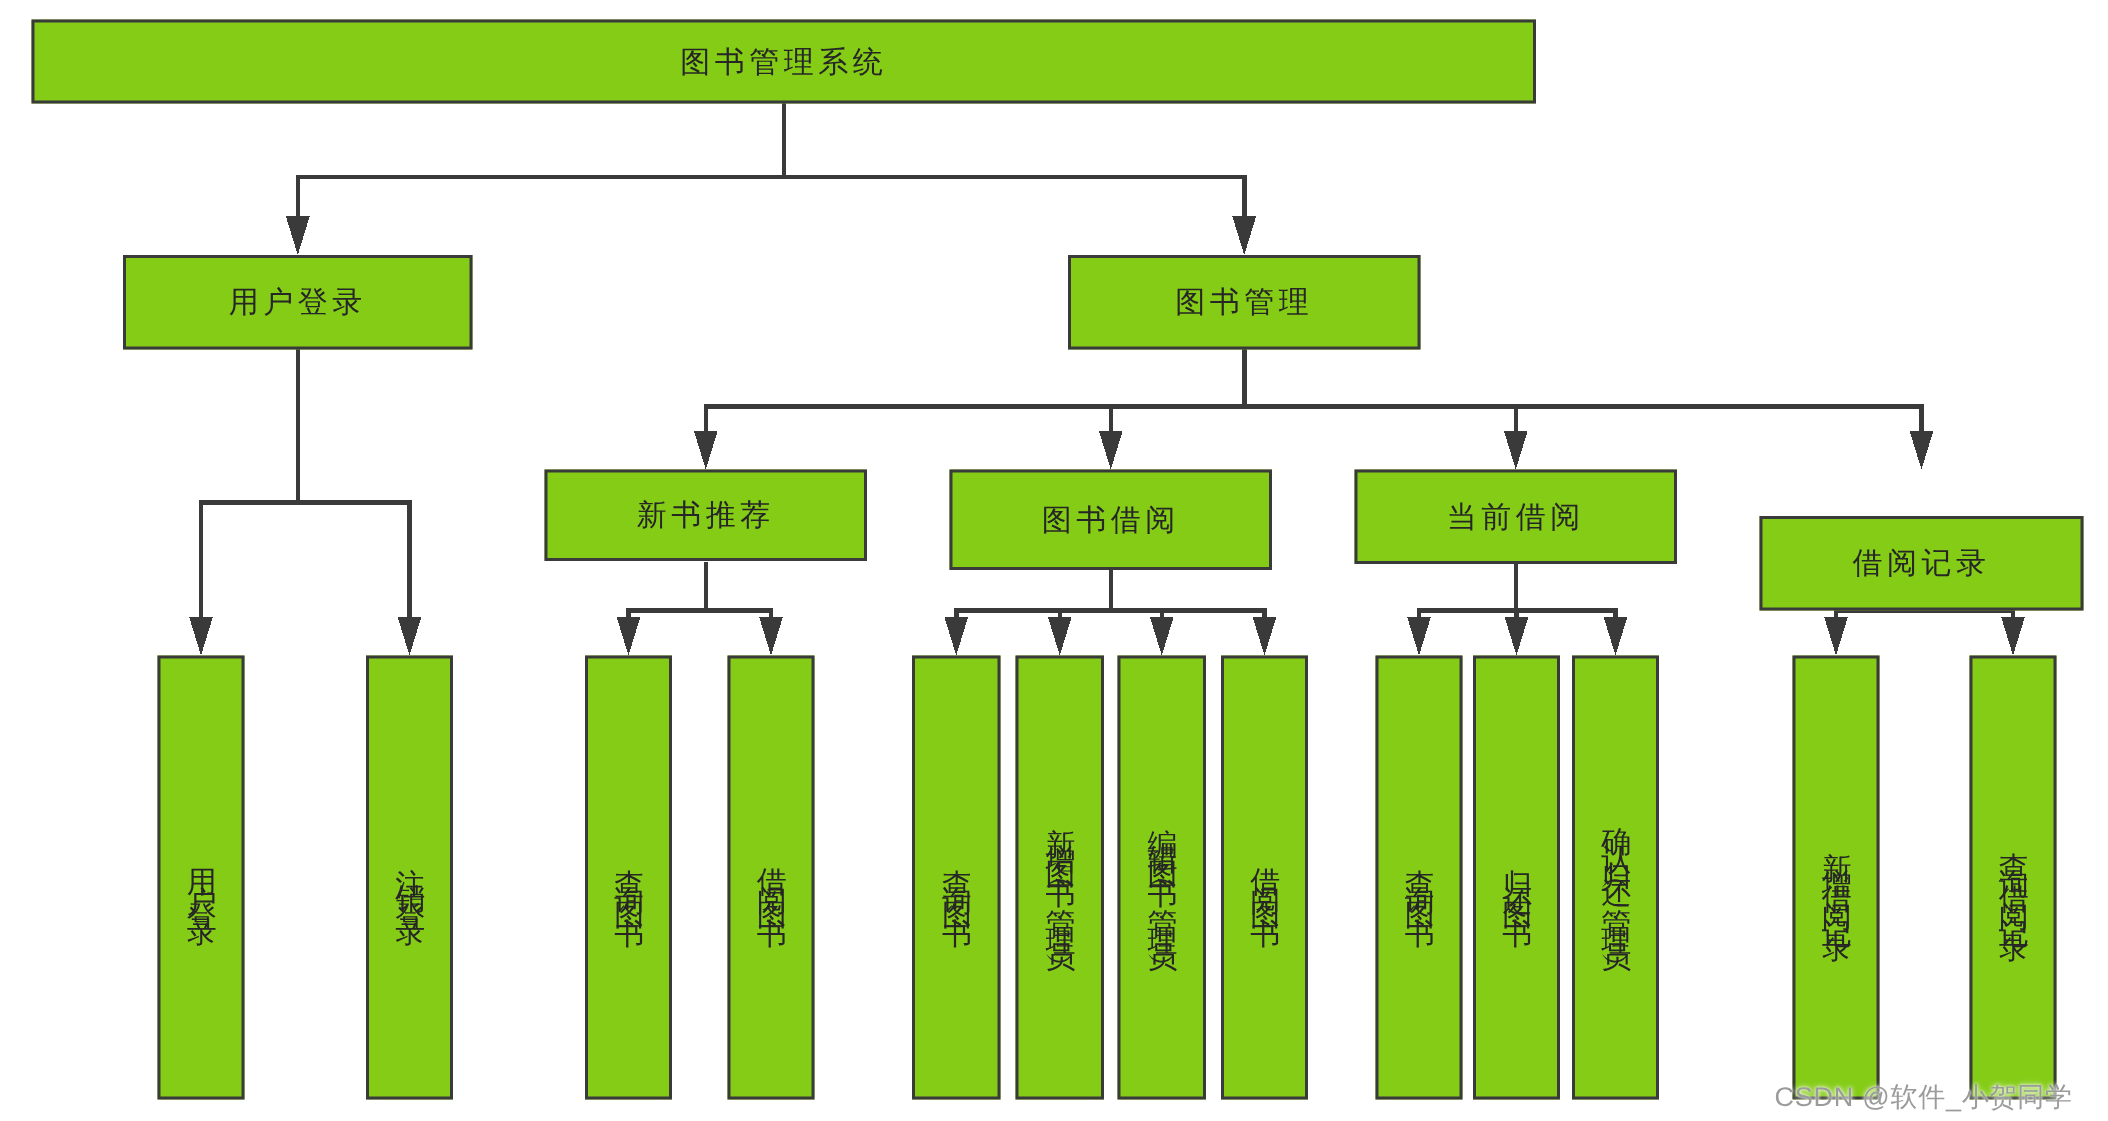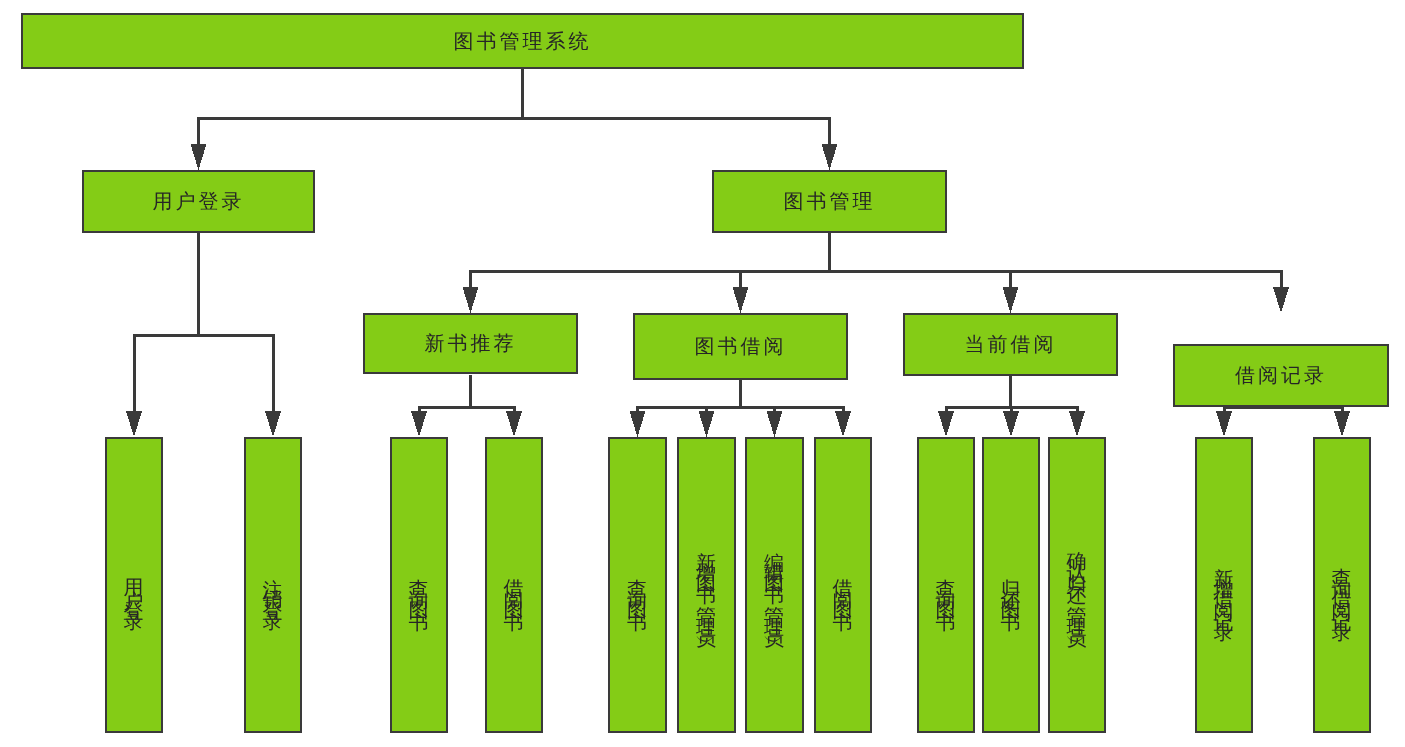"CSDN @软件_小贺同学" div.watermark { html: none -> <div>CSDN @软件_小贺同学</div> }
